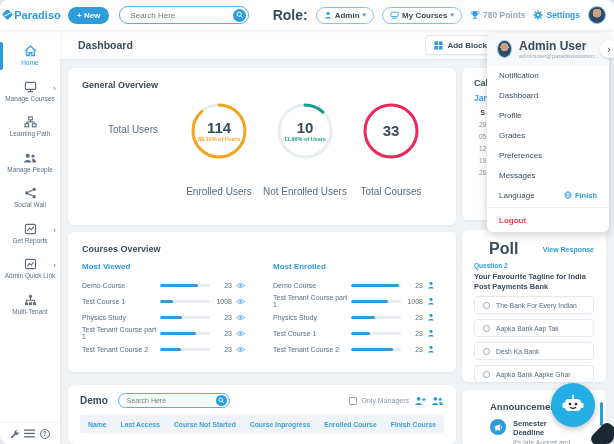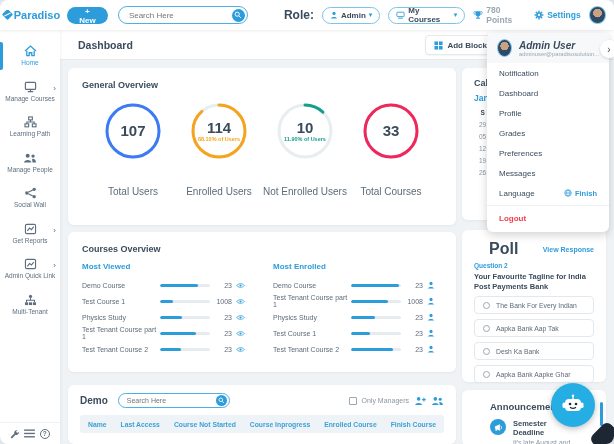"Role:" .role-label { font-size: 12px -> 14px; padding-left: 36px -> none }
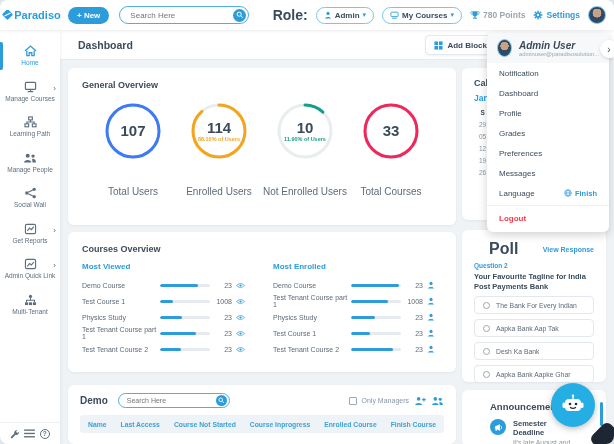"Admin User" .dd-name { font-size: 10px -> 12px; font-style: italic -> none }
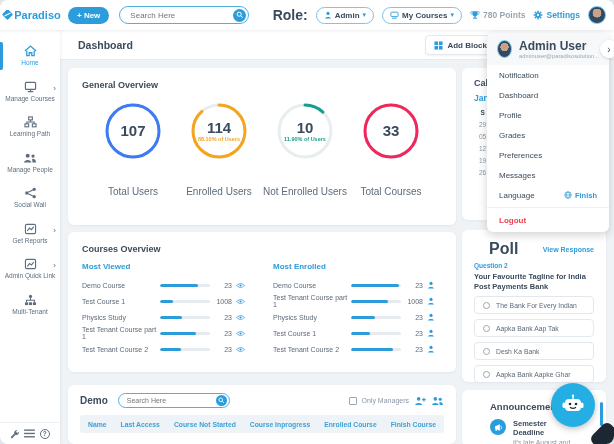"107" div.ring-wrap { html: <div> <svg> <circle></circle> <circle></circle> </svg> <div> <span>107</span> <span></span> </div> </div> -> none }
